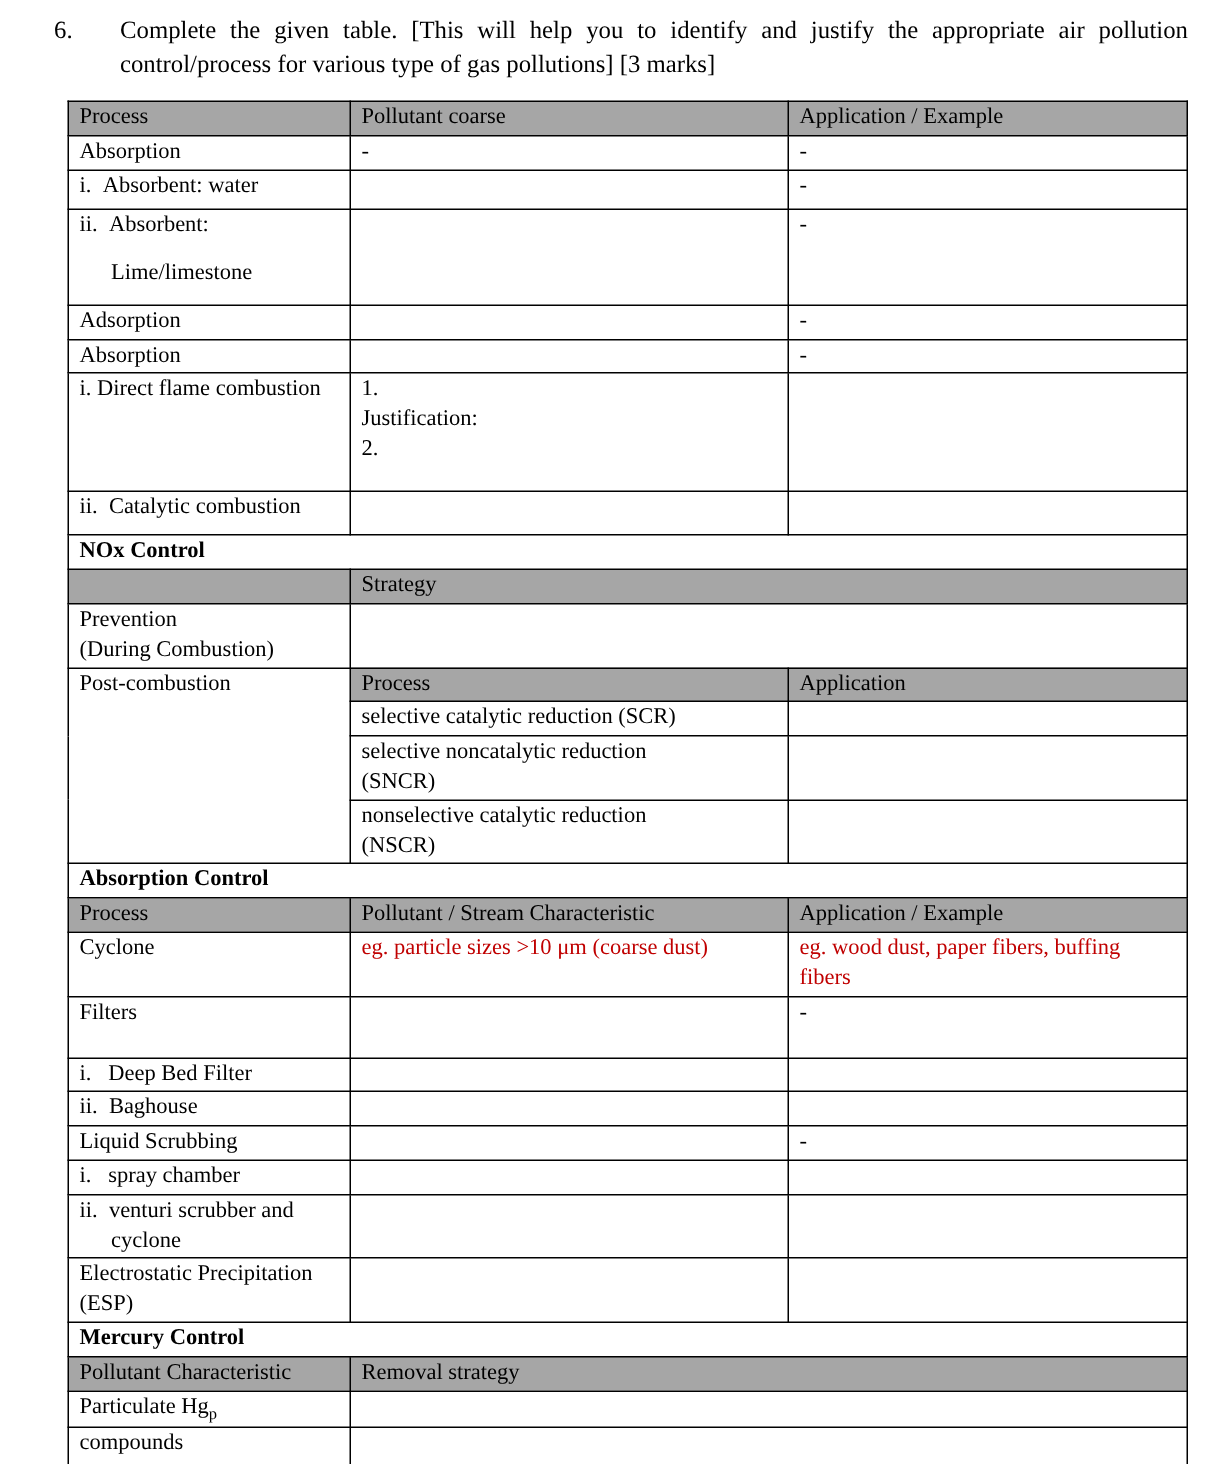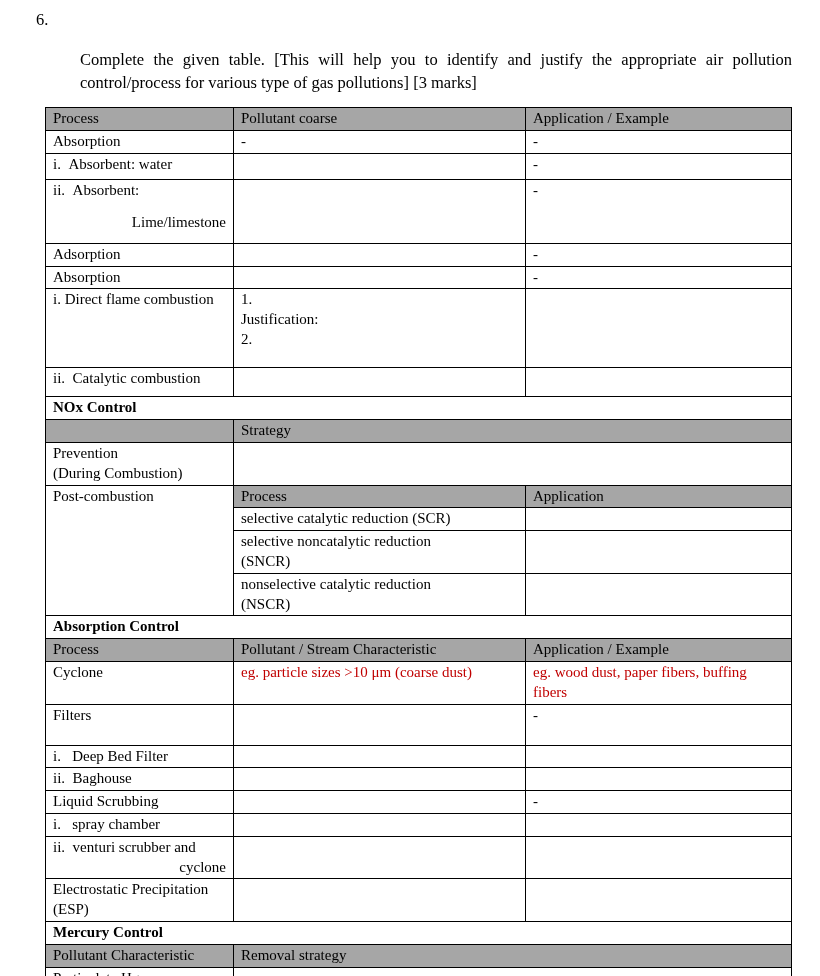"Complete the given table. [This" .qtext { margin-top: 40px -> none }
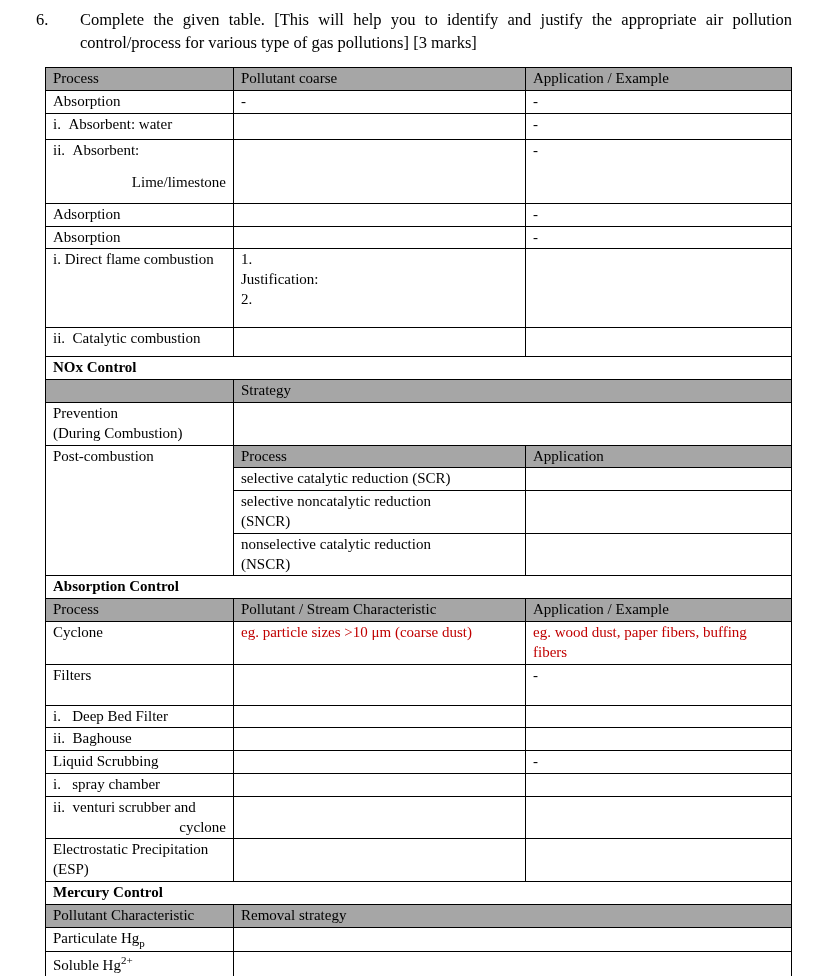"Lime/limestone" .indent { text-align: right -> none }
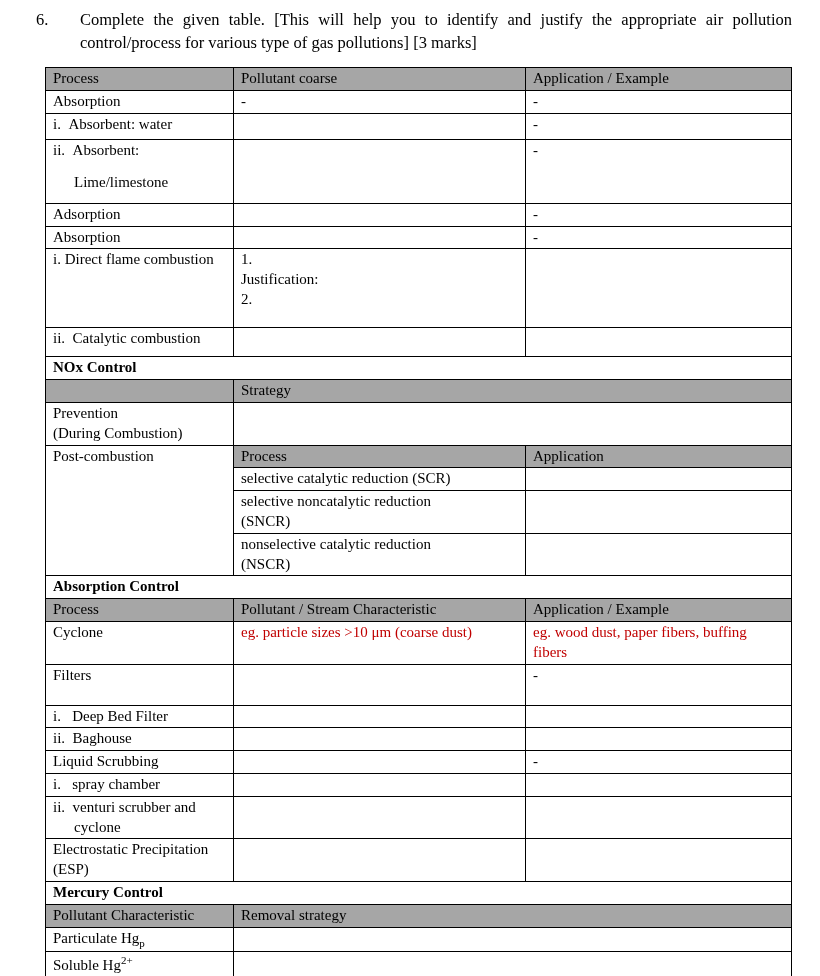"Soluble Hg2+" div { html: <div><span>Soluble Hg</span><sup>2+</sup></div> -> none }
